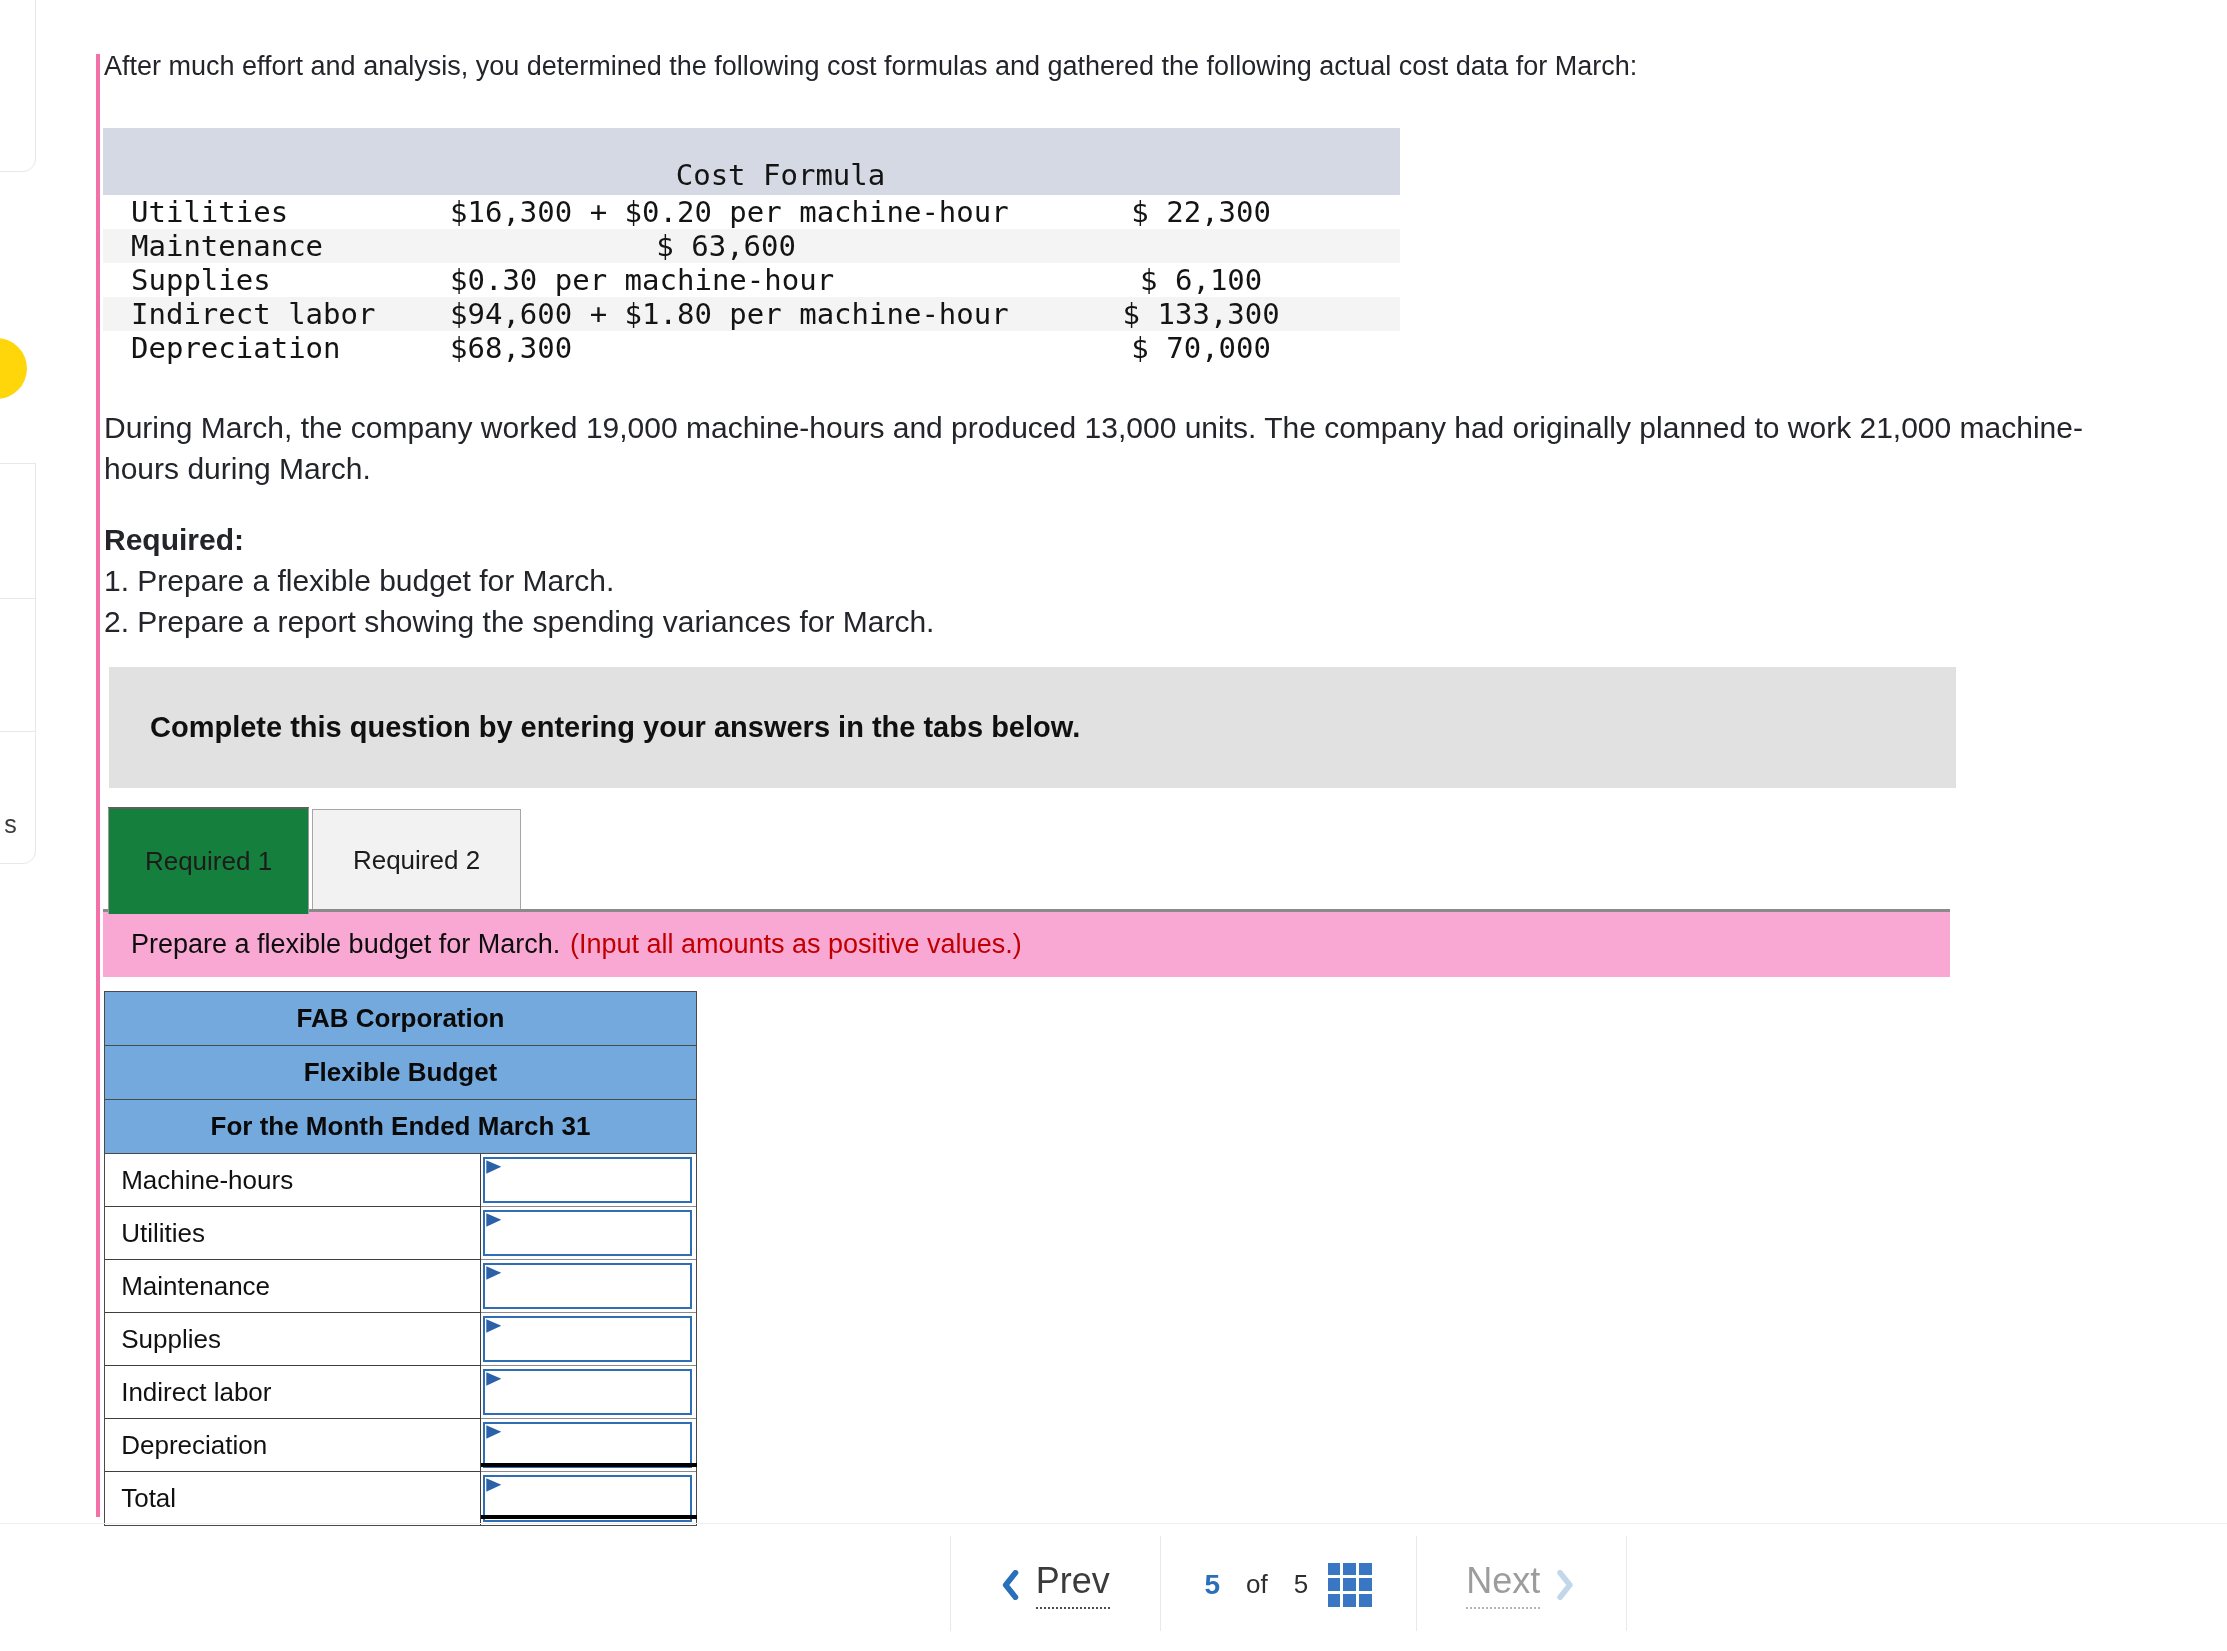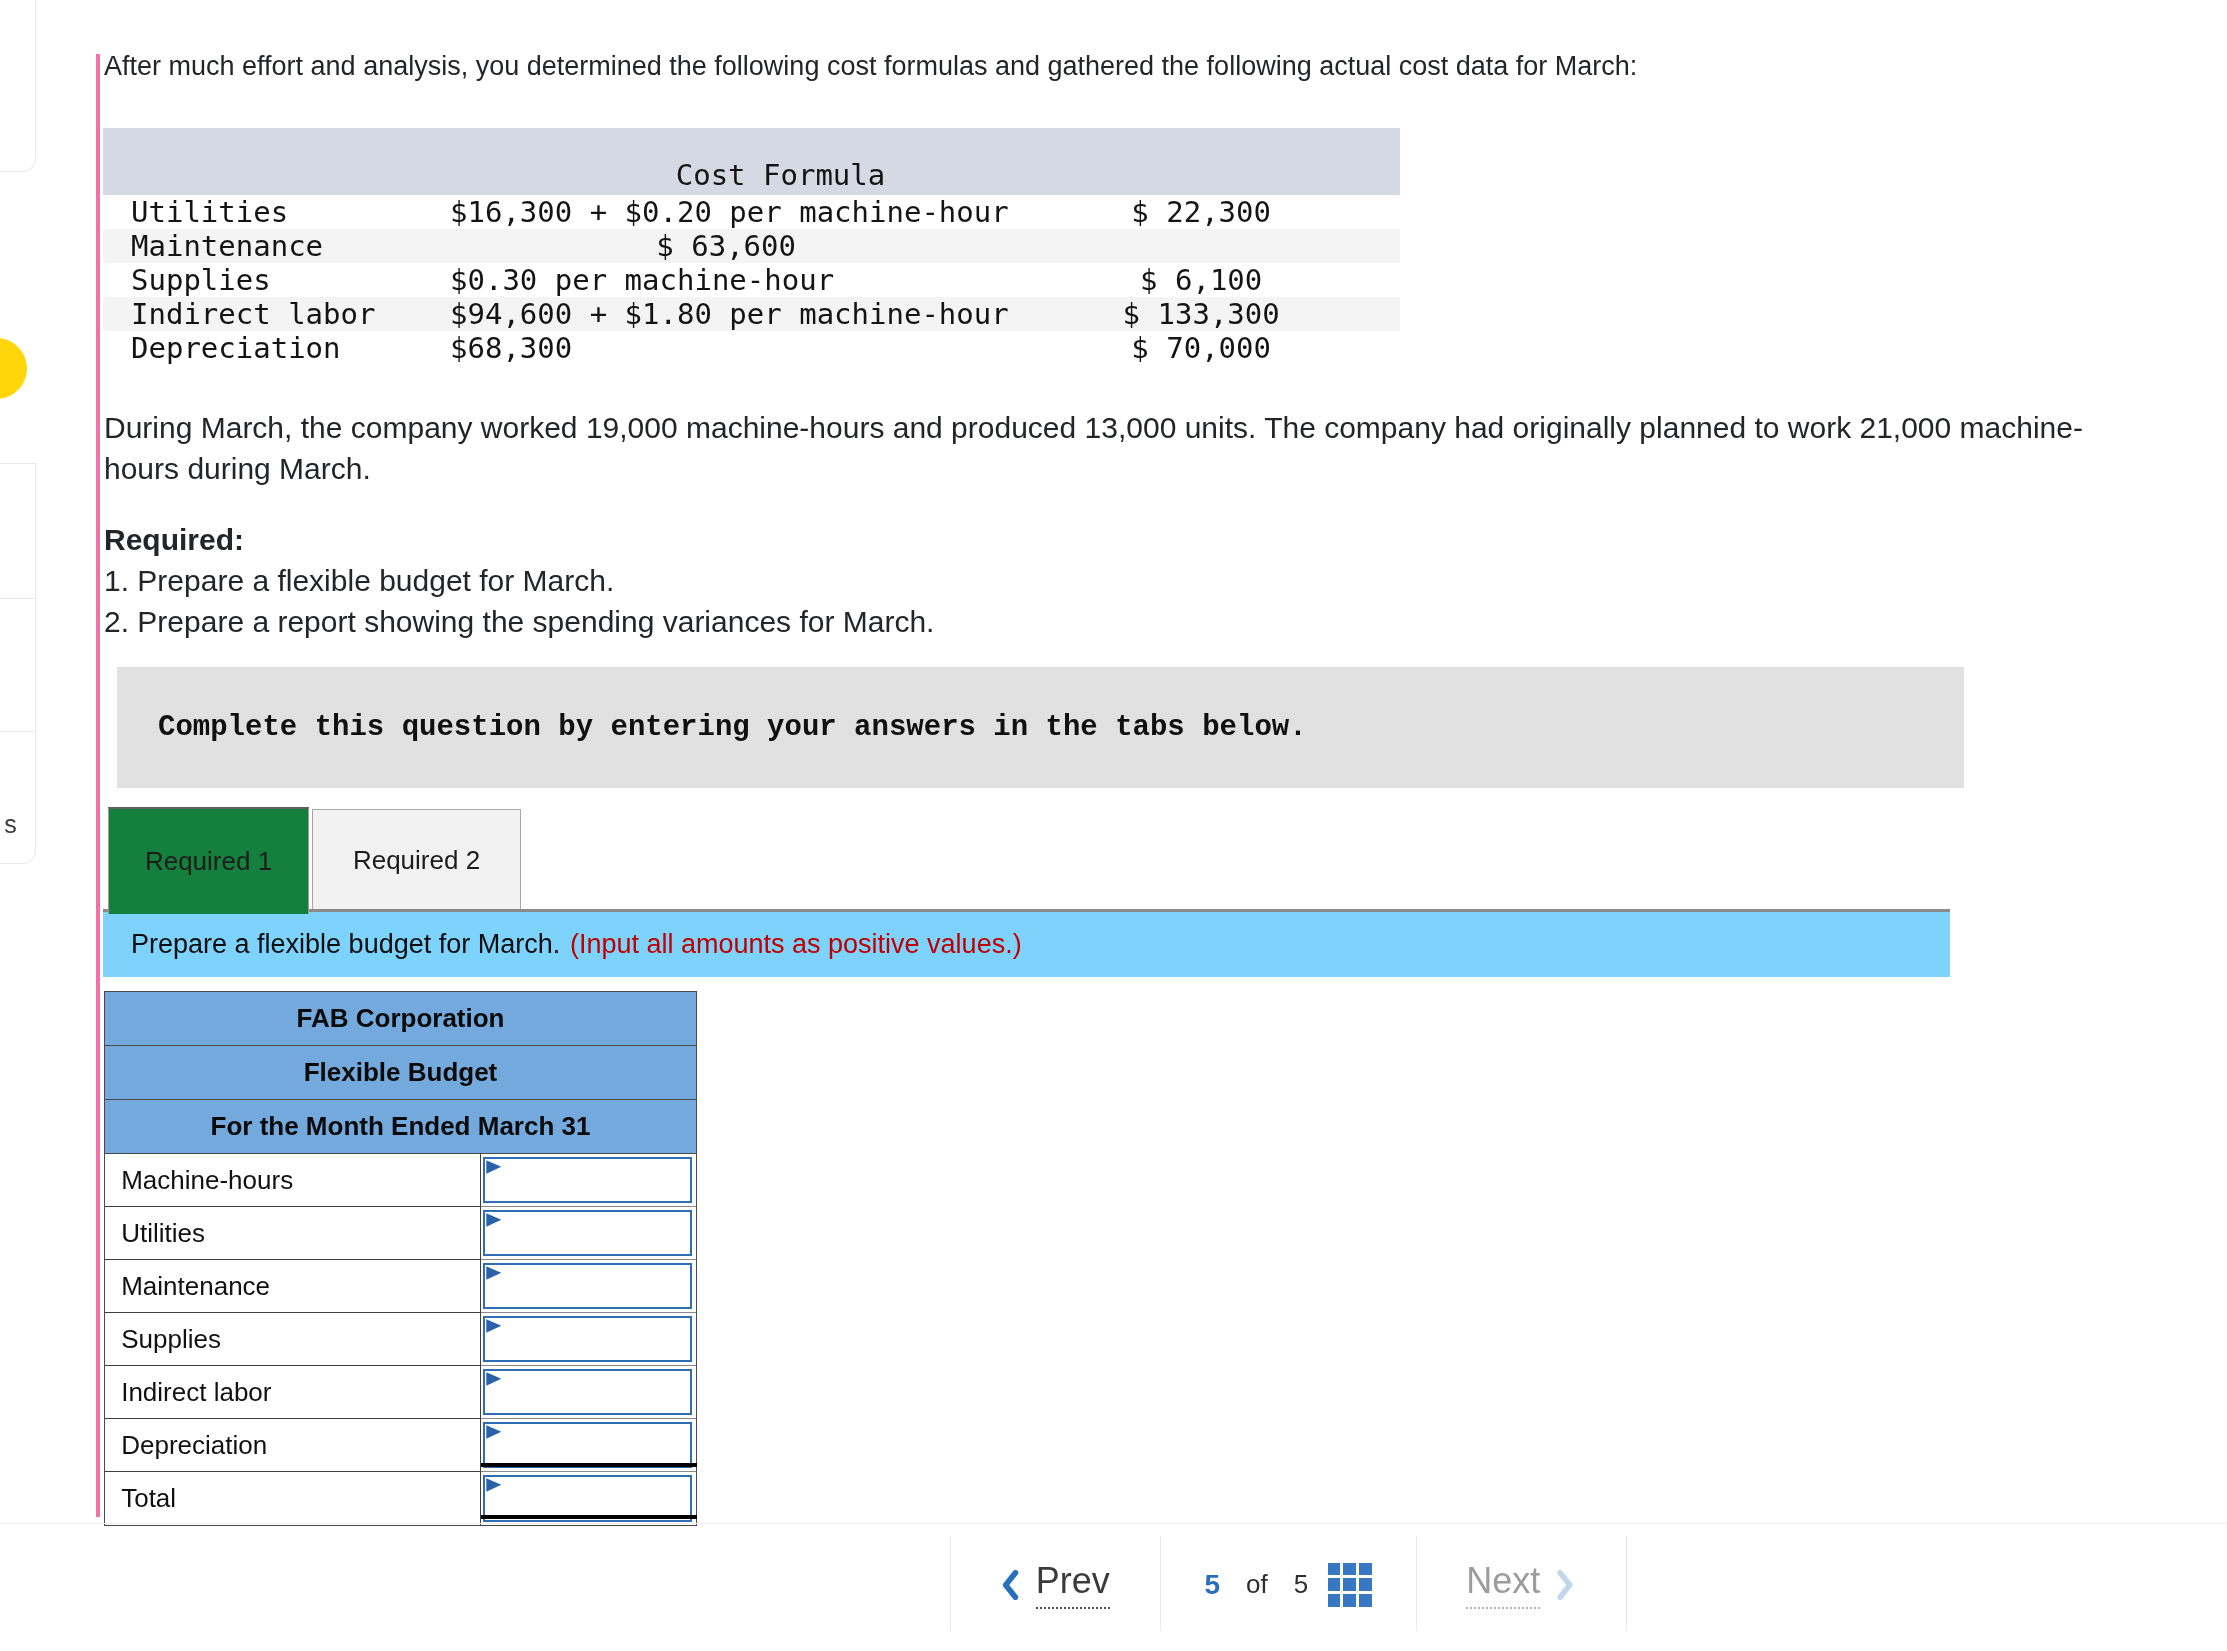"Complete this question by entering" #banner { font-family: Liberation Mono, monospace -> none; left: 117px -> 109px }
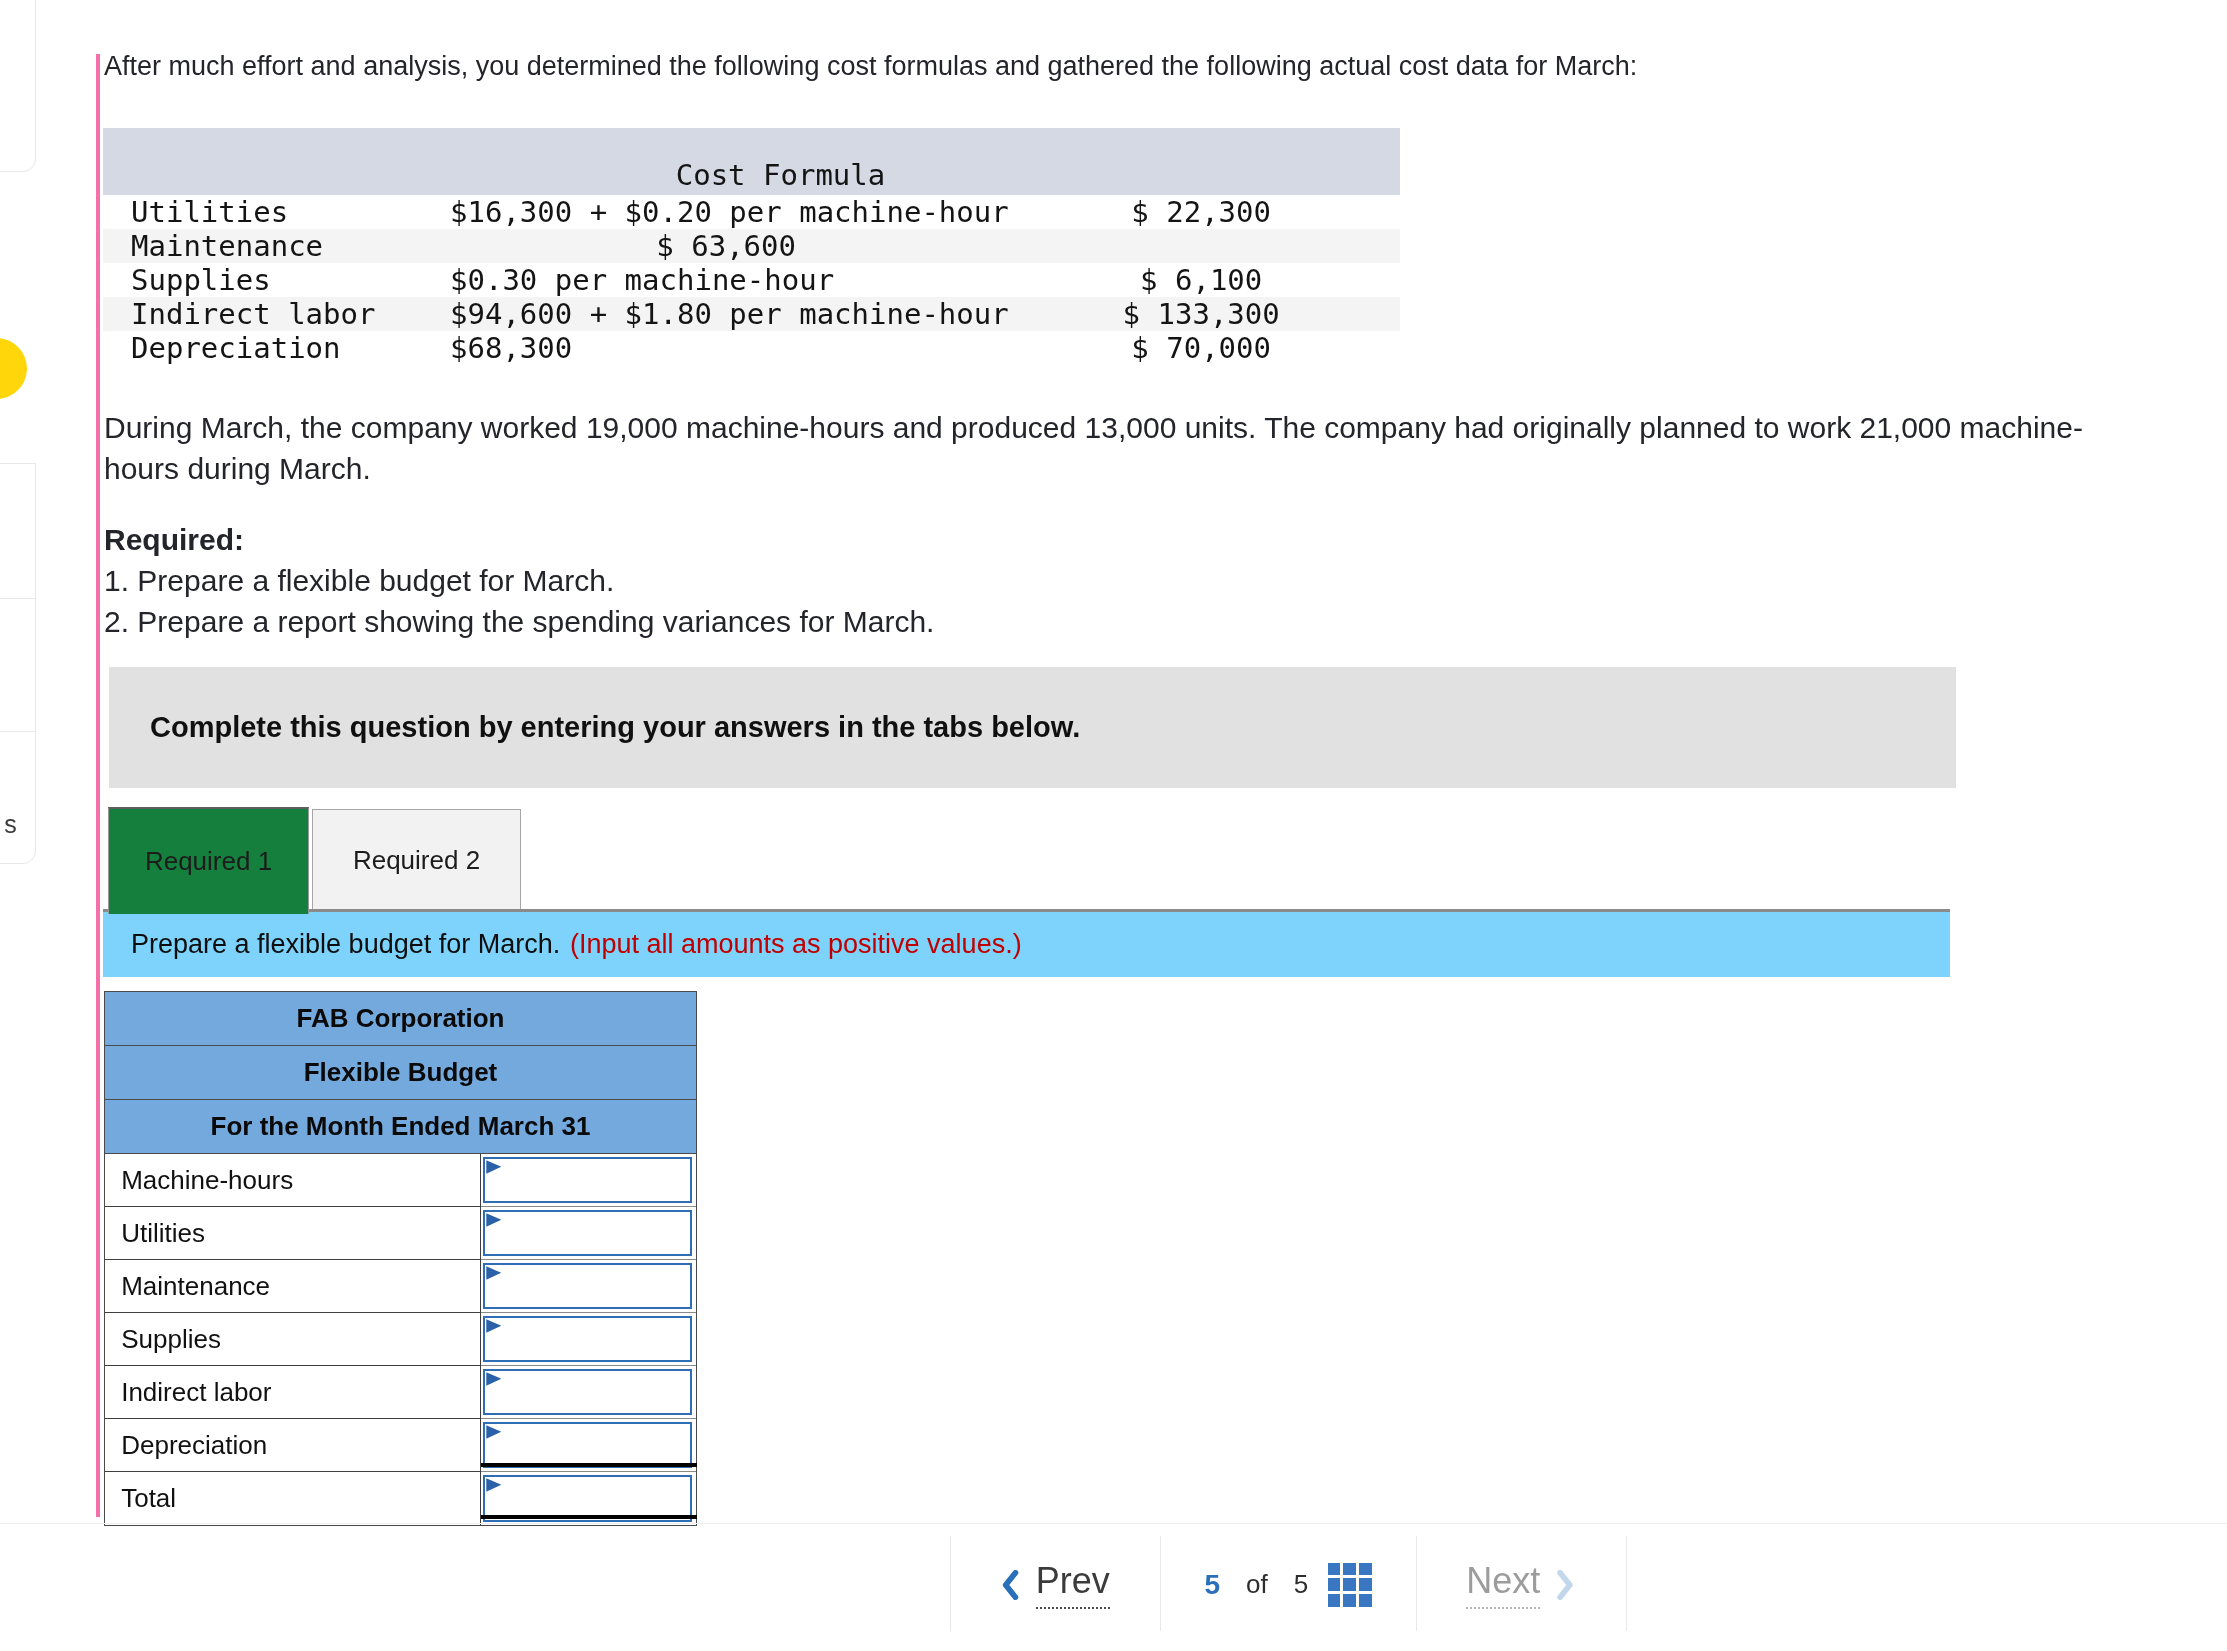"Prepare a flexible budget for" #instruction-bar { background: #7dd3fc -> #f9a8d4 }
